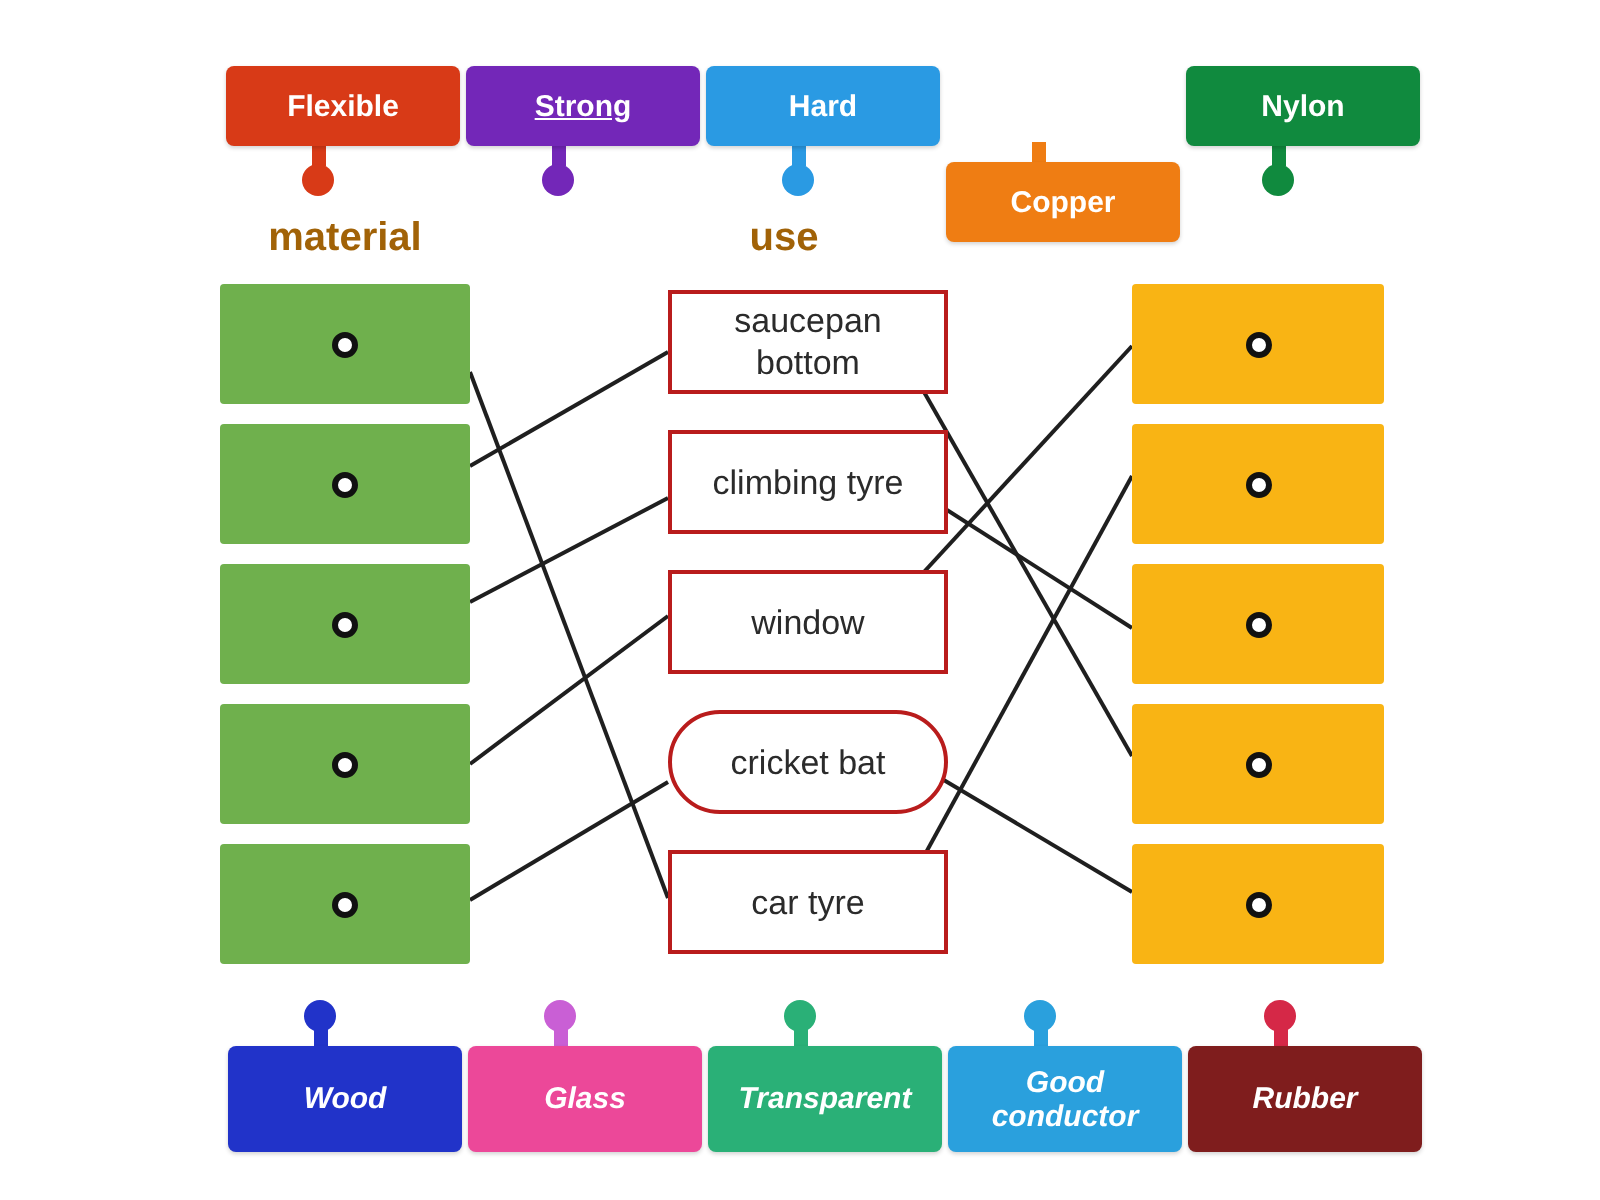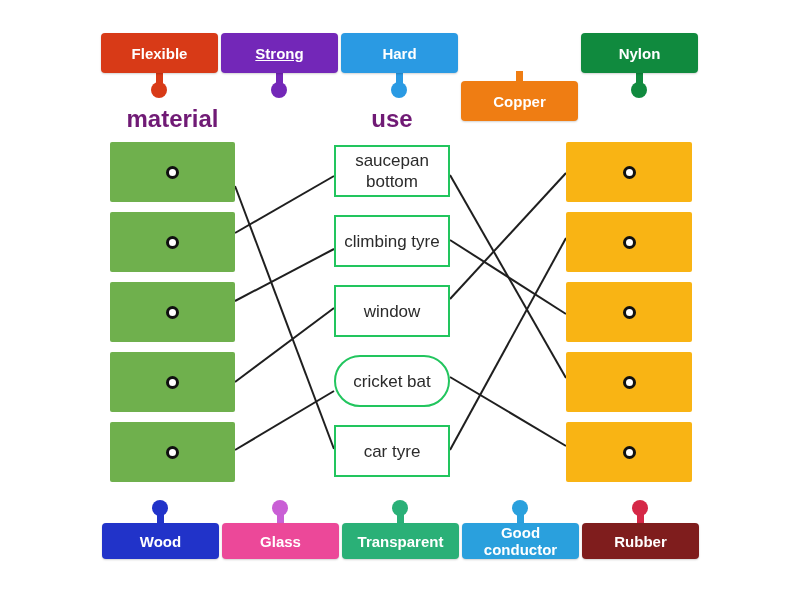"Flexible" .chip-box { left: 0 -> 12px }
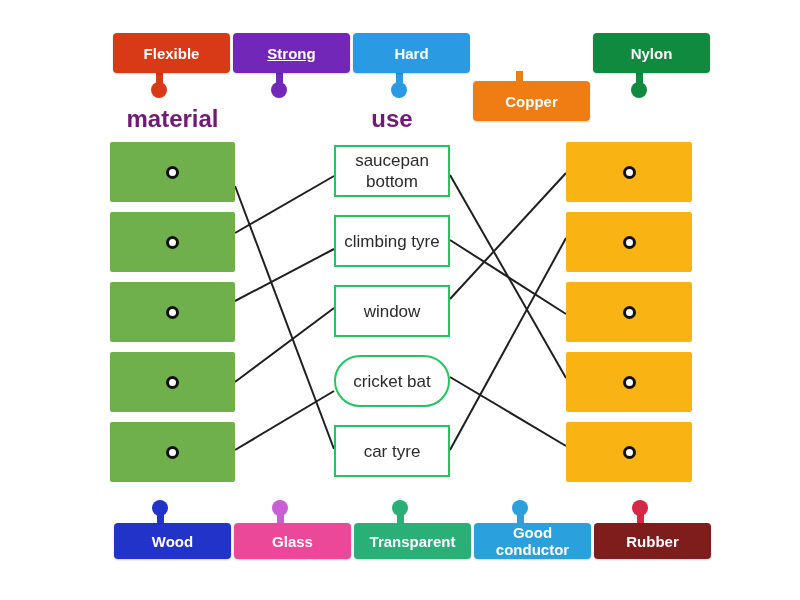"material" .col-header { color: #701a75 -> #a16207; font-size: 24px -> 20px }
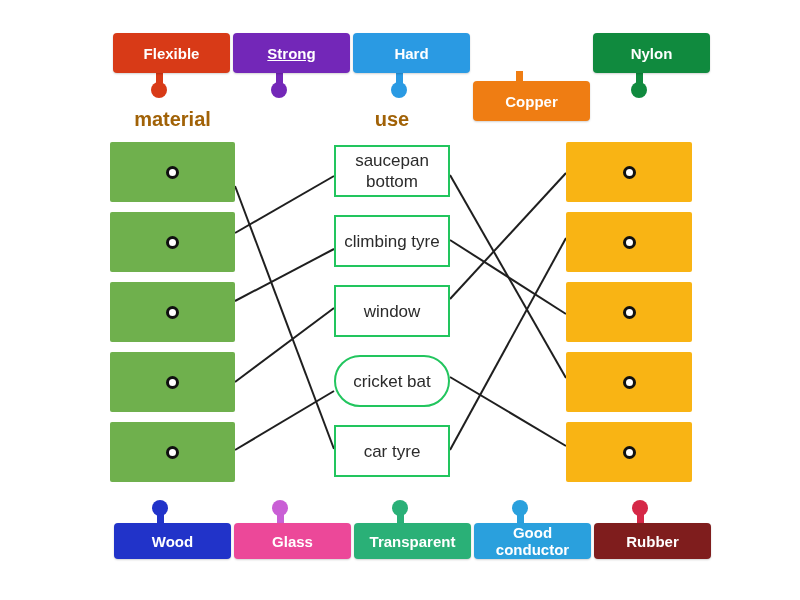"saucepan bottom" .use-box { border: 2px solid #22c55e -> 2px solid #b91c1c; width: 116px -> 140px }
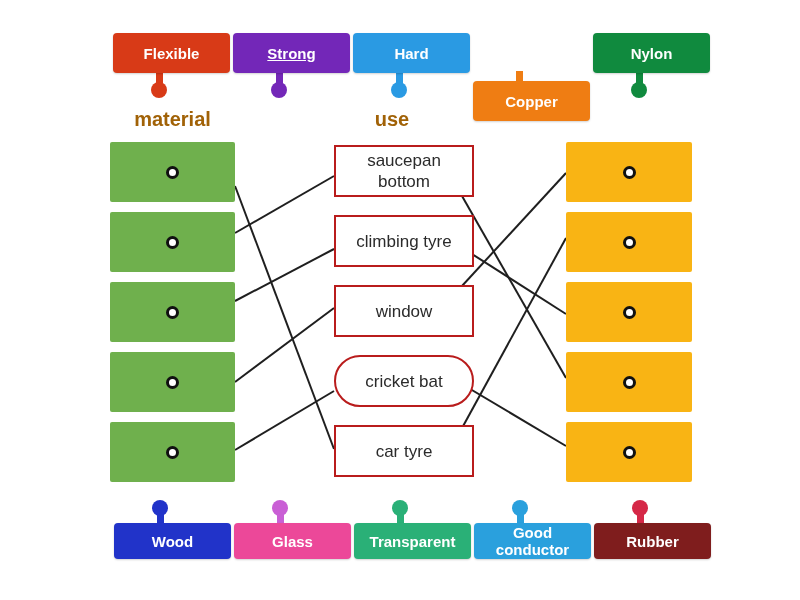"Wood" .chip.bottom .chip-box { font-style: none -> italic; height: 36px -> 53px }
